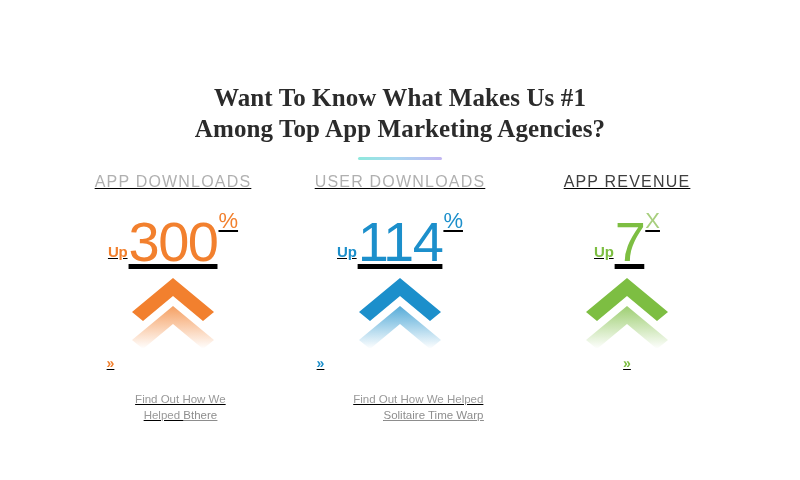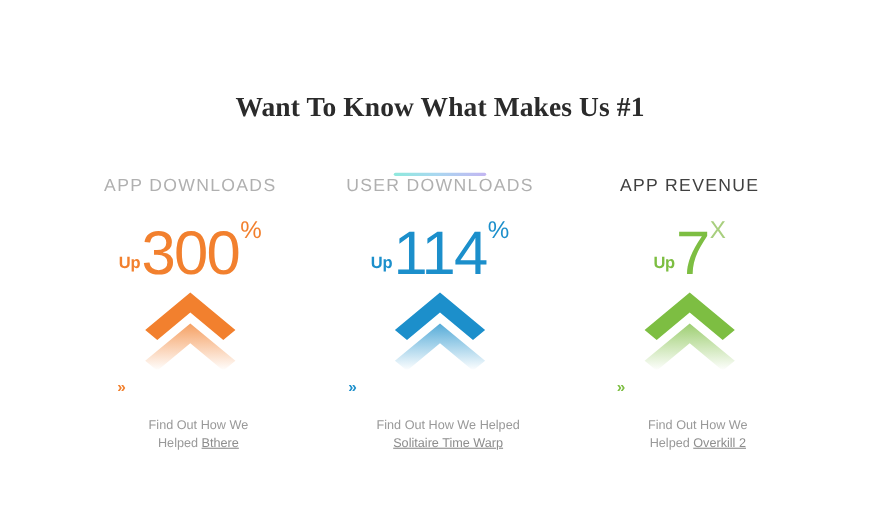"Among Top App Marketing Agencies?" span.line { html: none -> <span>Among Top App Marketing Agencies?</span> }
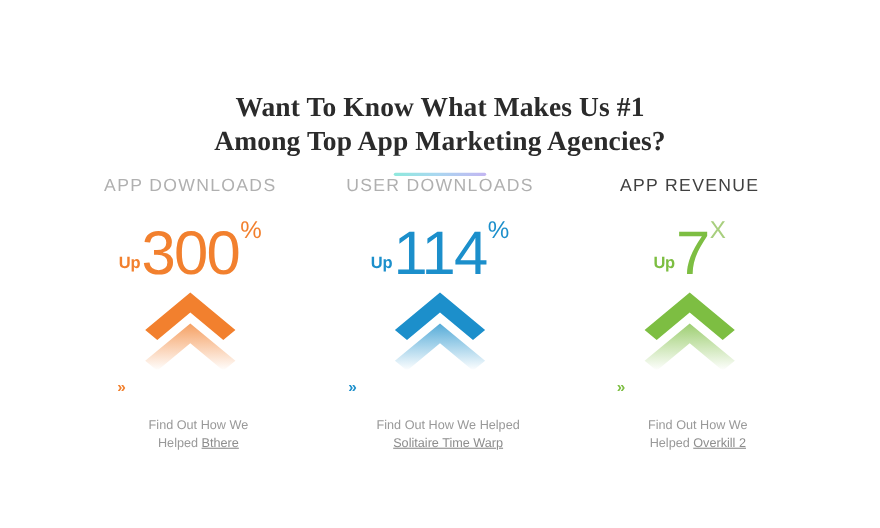"APP DOWNLOADS" .columns { text-decoration: none -> underline; top: 160px -> 172px }
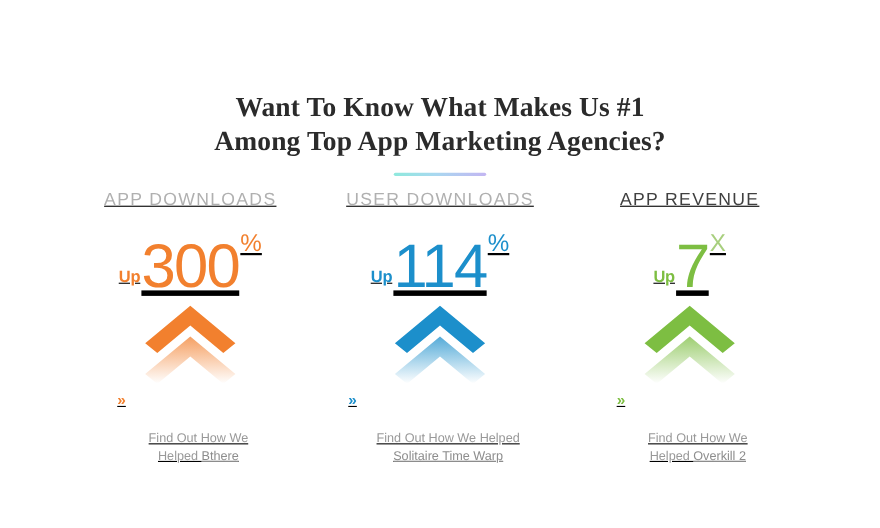"Find Out How We Helped Solitaire" span.link-text { text-align: none -> right }
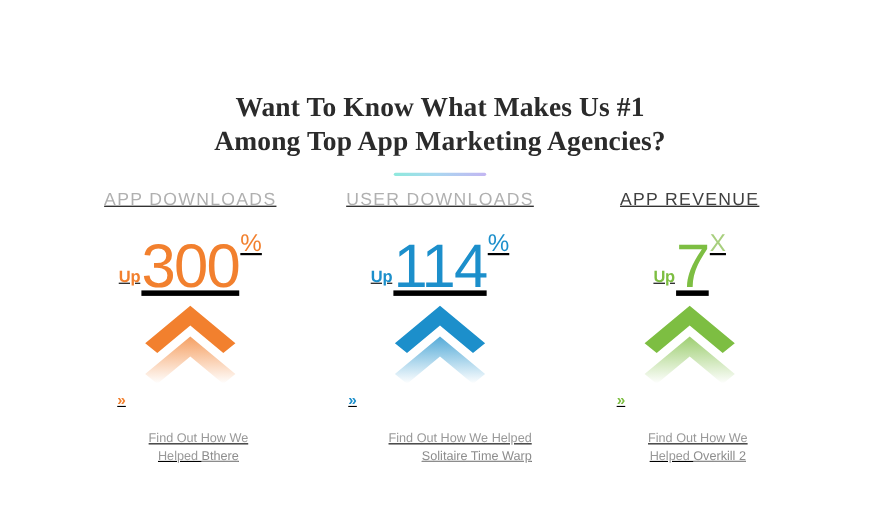"Find Out How We Helped Overkill" span.link-text { html: <span><span>Find Out How We Helped </span><span>Overkill 2</span></span> -> none }
